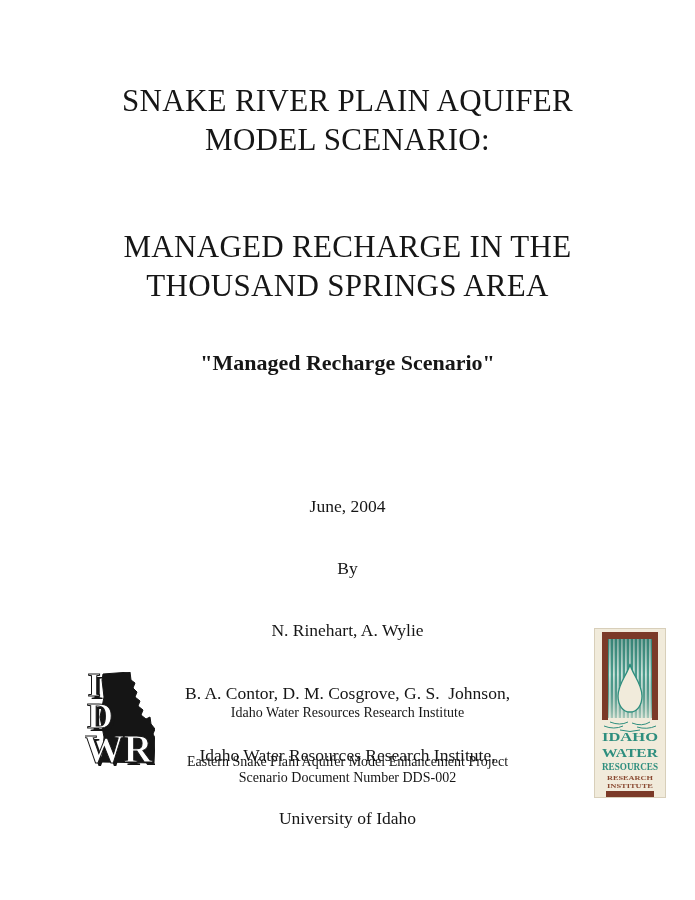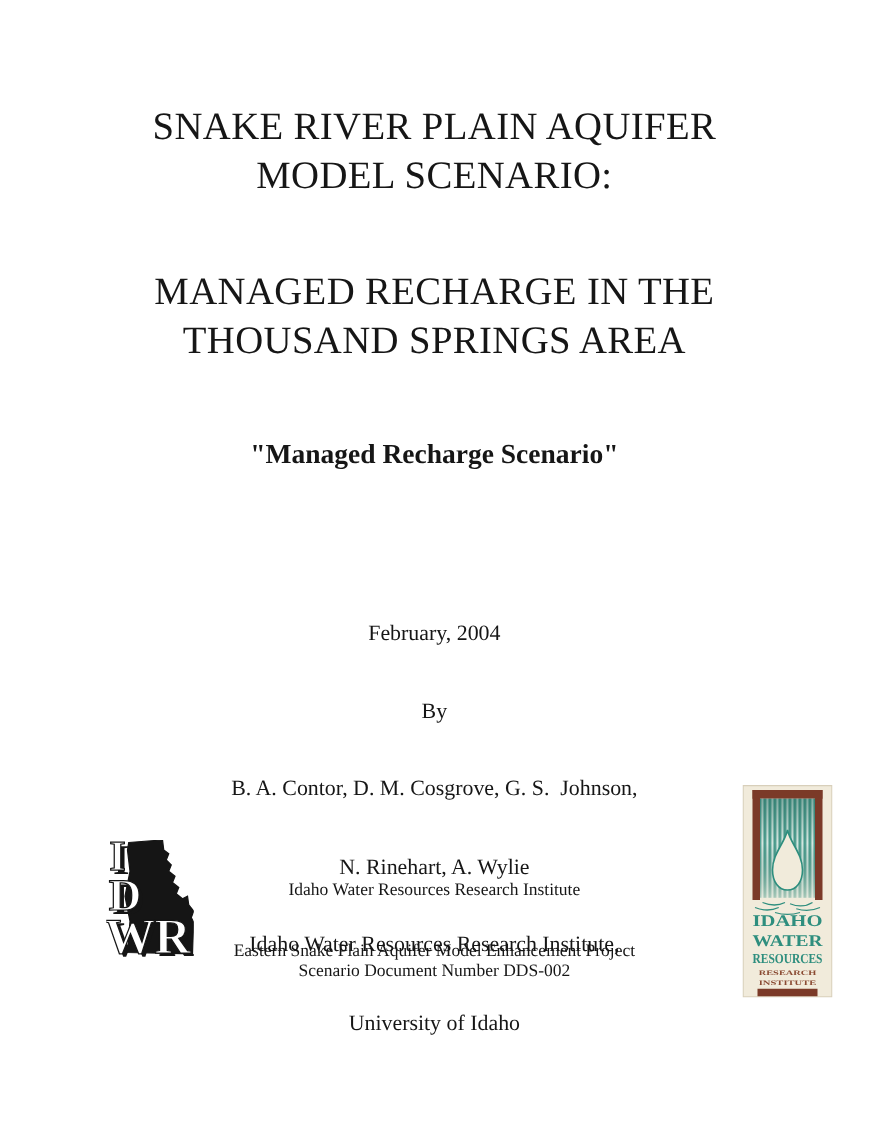"MANAGED RECHARGE IN THE" div.block { top: 213px -> 227px }
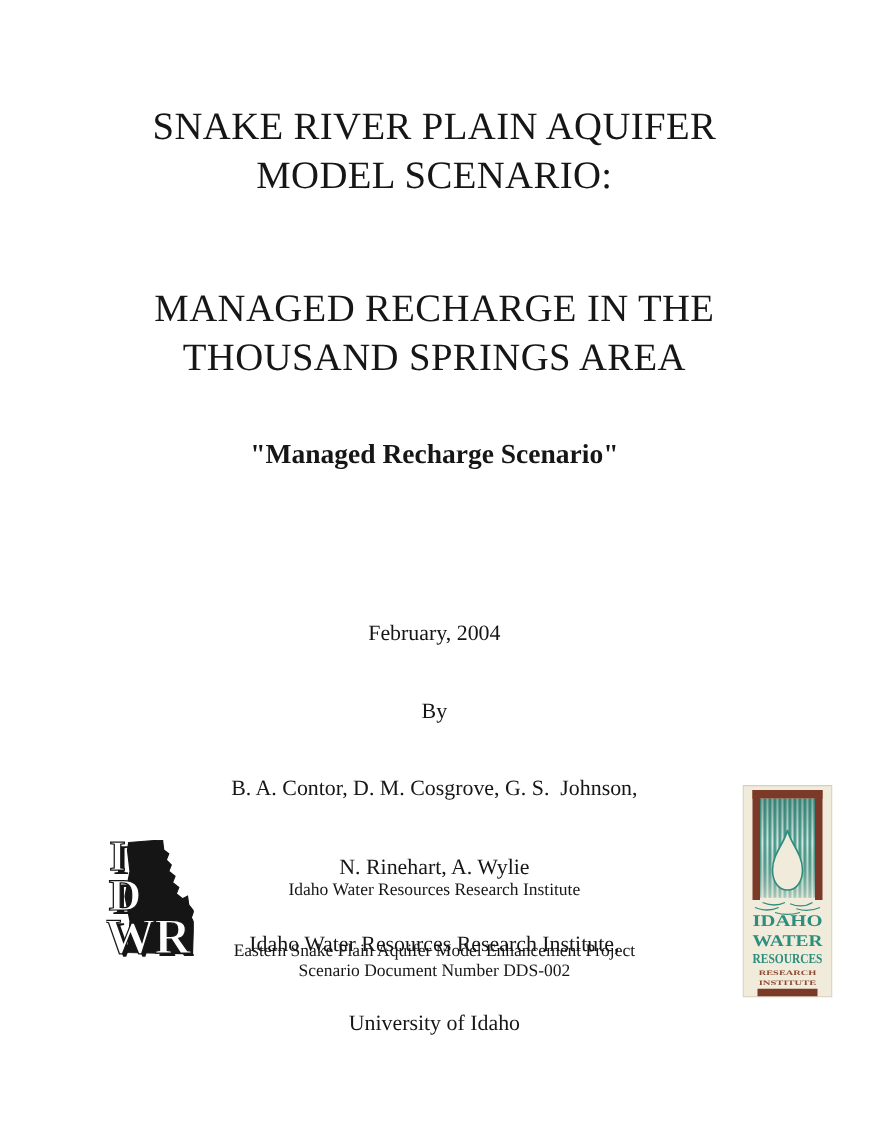"February, 2004" div { text: February -> June }
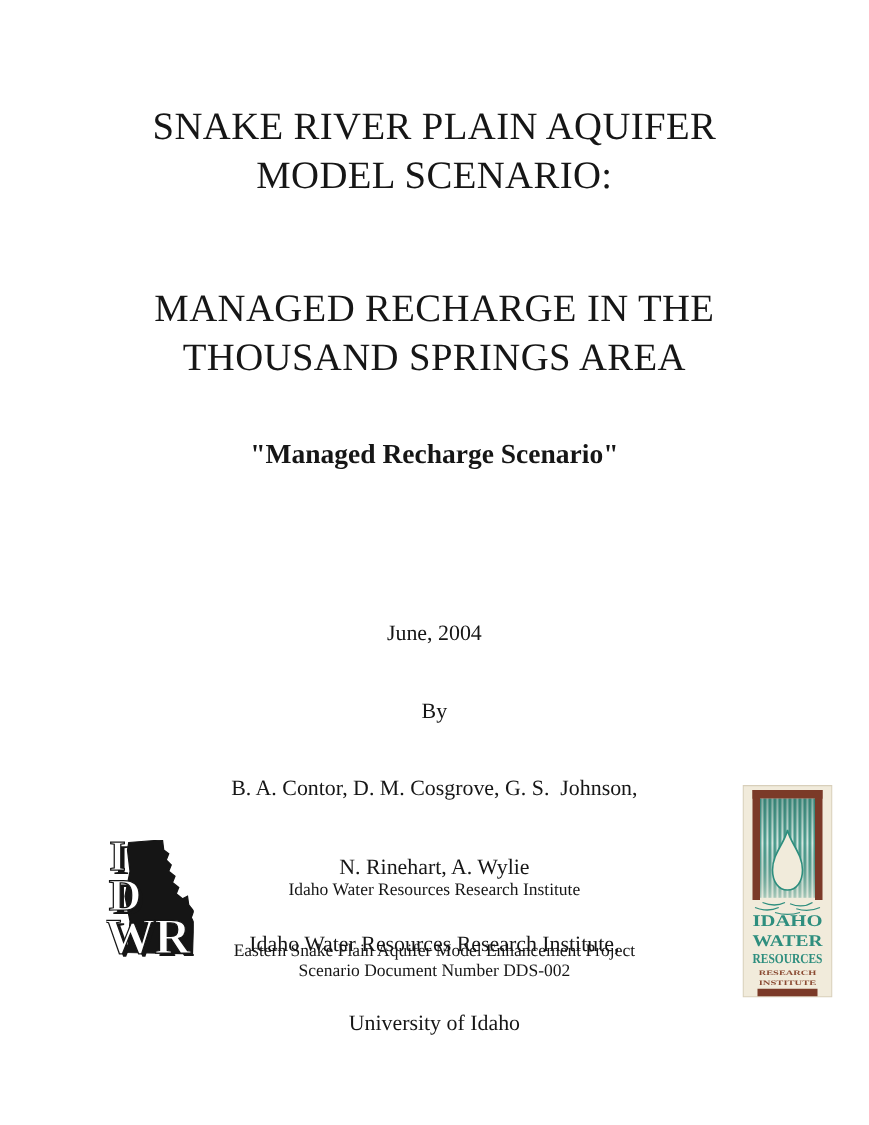"B. A. Contor, D. M." div { order: before "N. Rinehart, A. Wylie" -> after "N. Rinehart, A. Wylie" }
